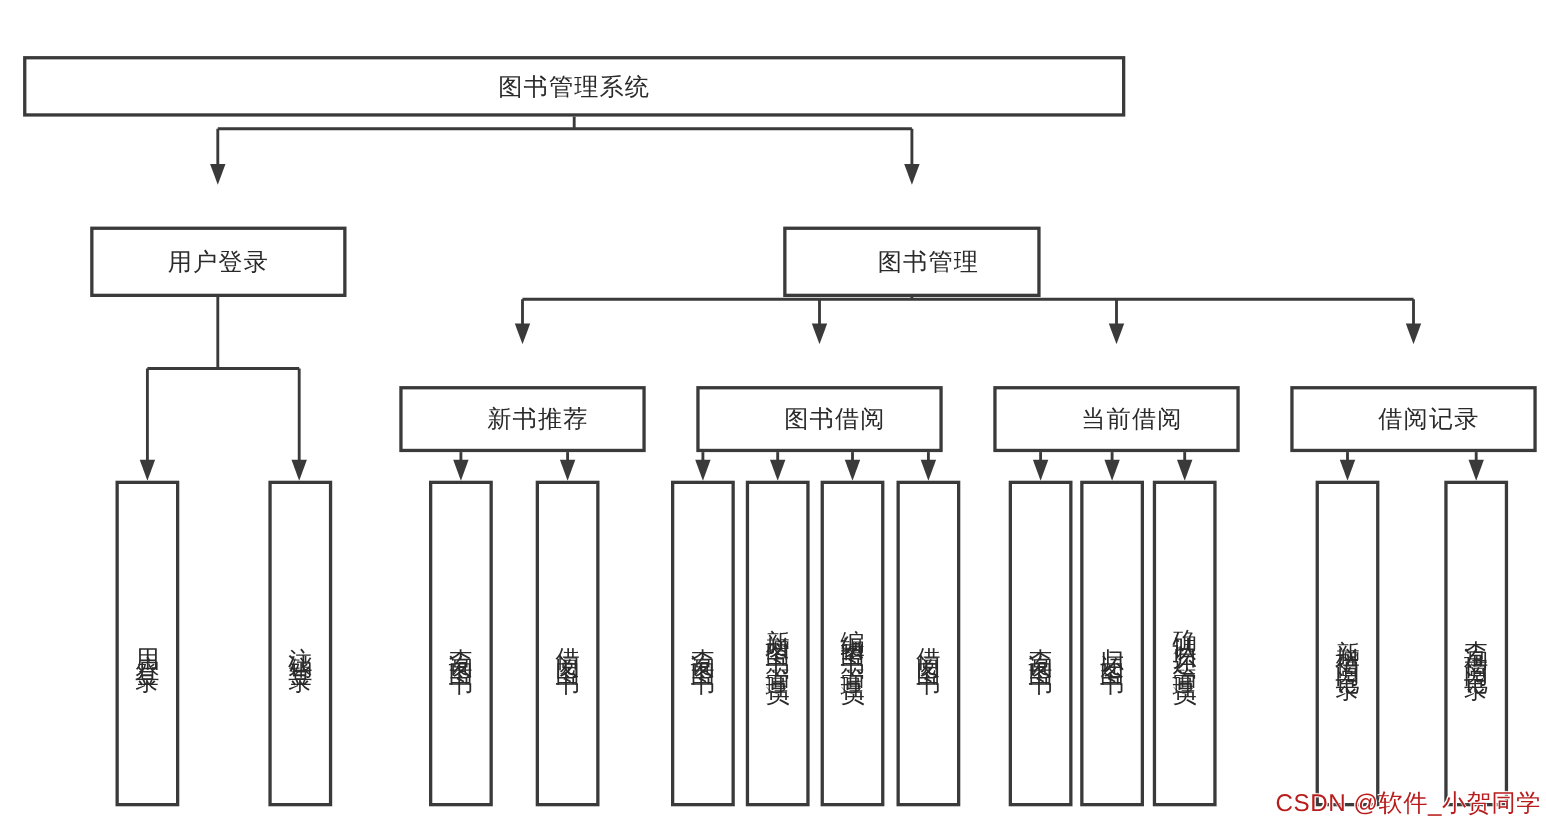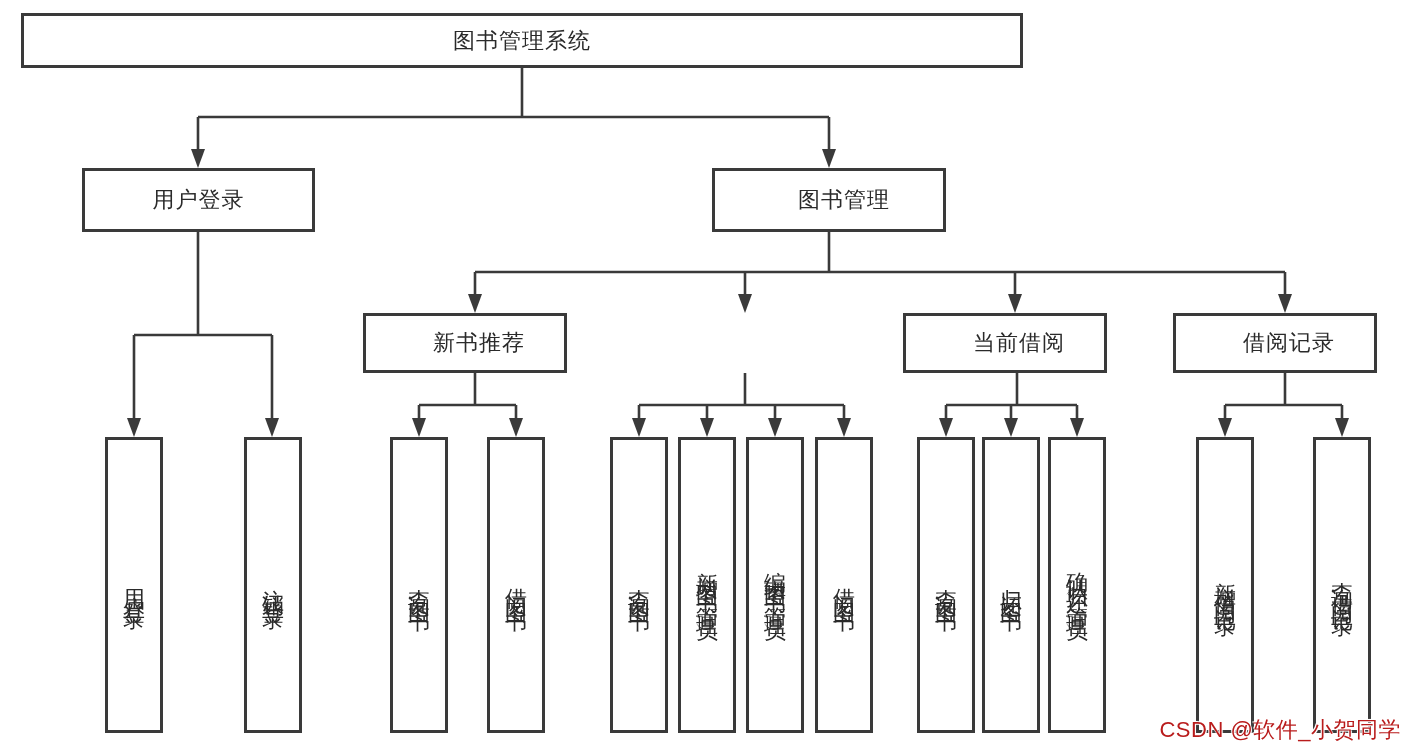"图书管理系统" .node { margin-top: none -> 38px }
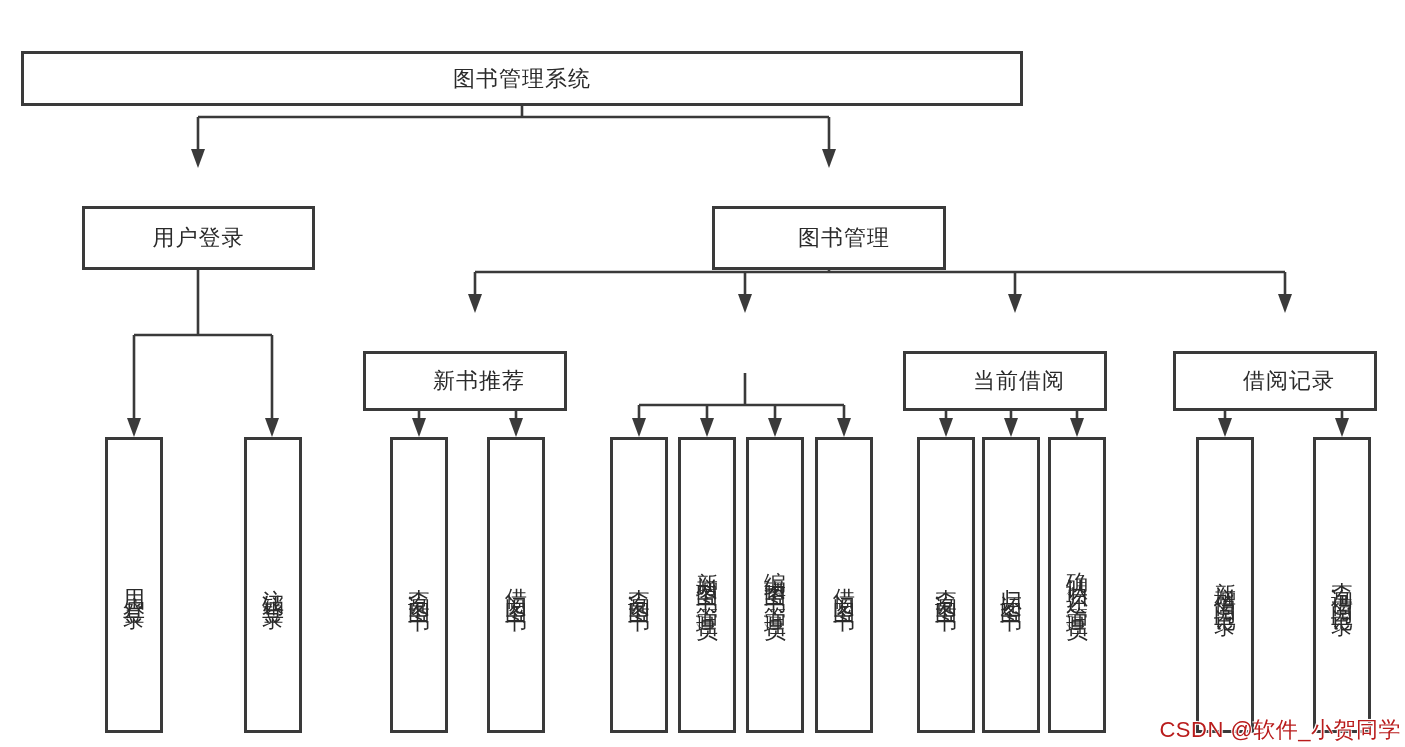"新书推荐" .node.lv3 { width: 204px -> 224px }
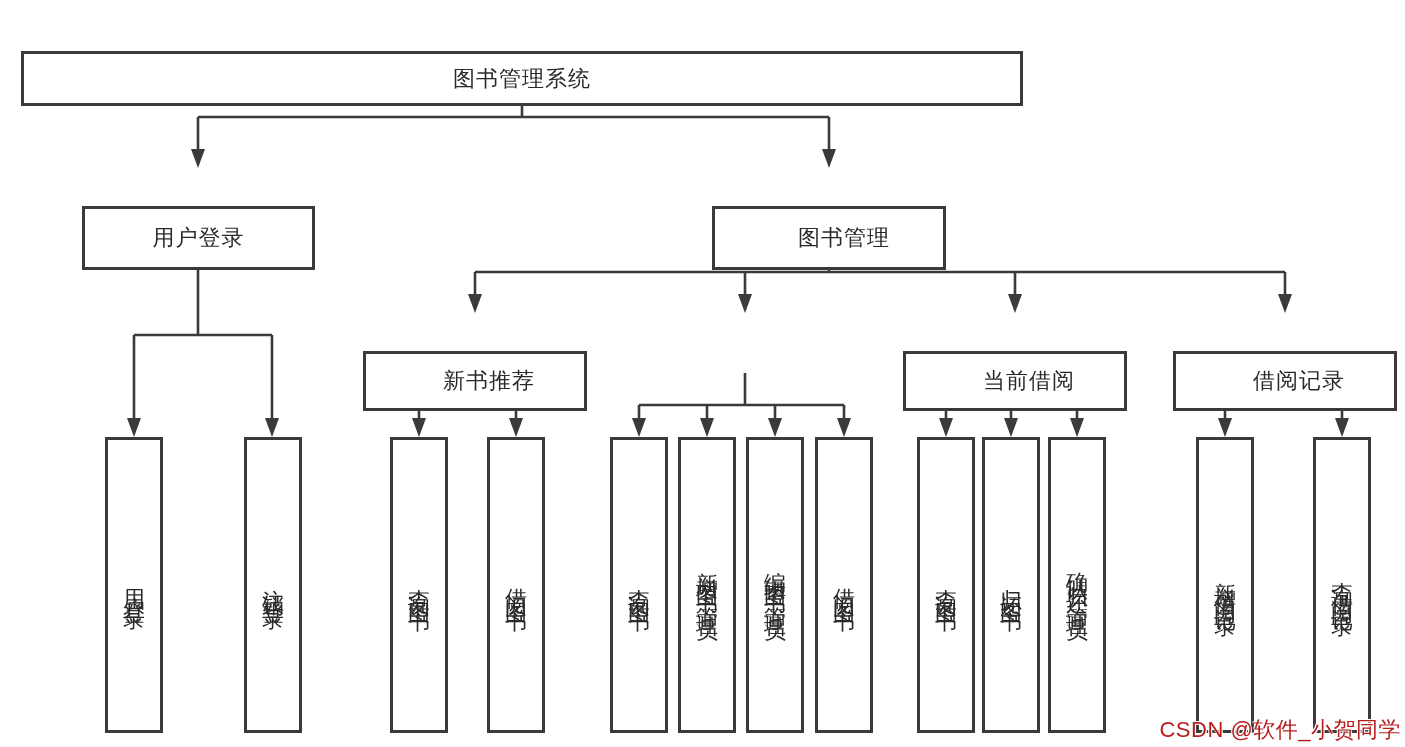"图书借阅" div.node { html: none -> <div>图书借阅</div> }
